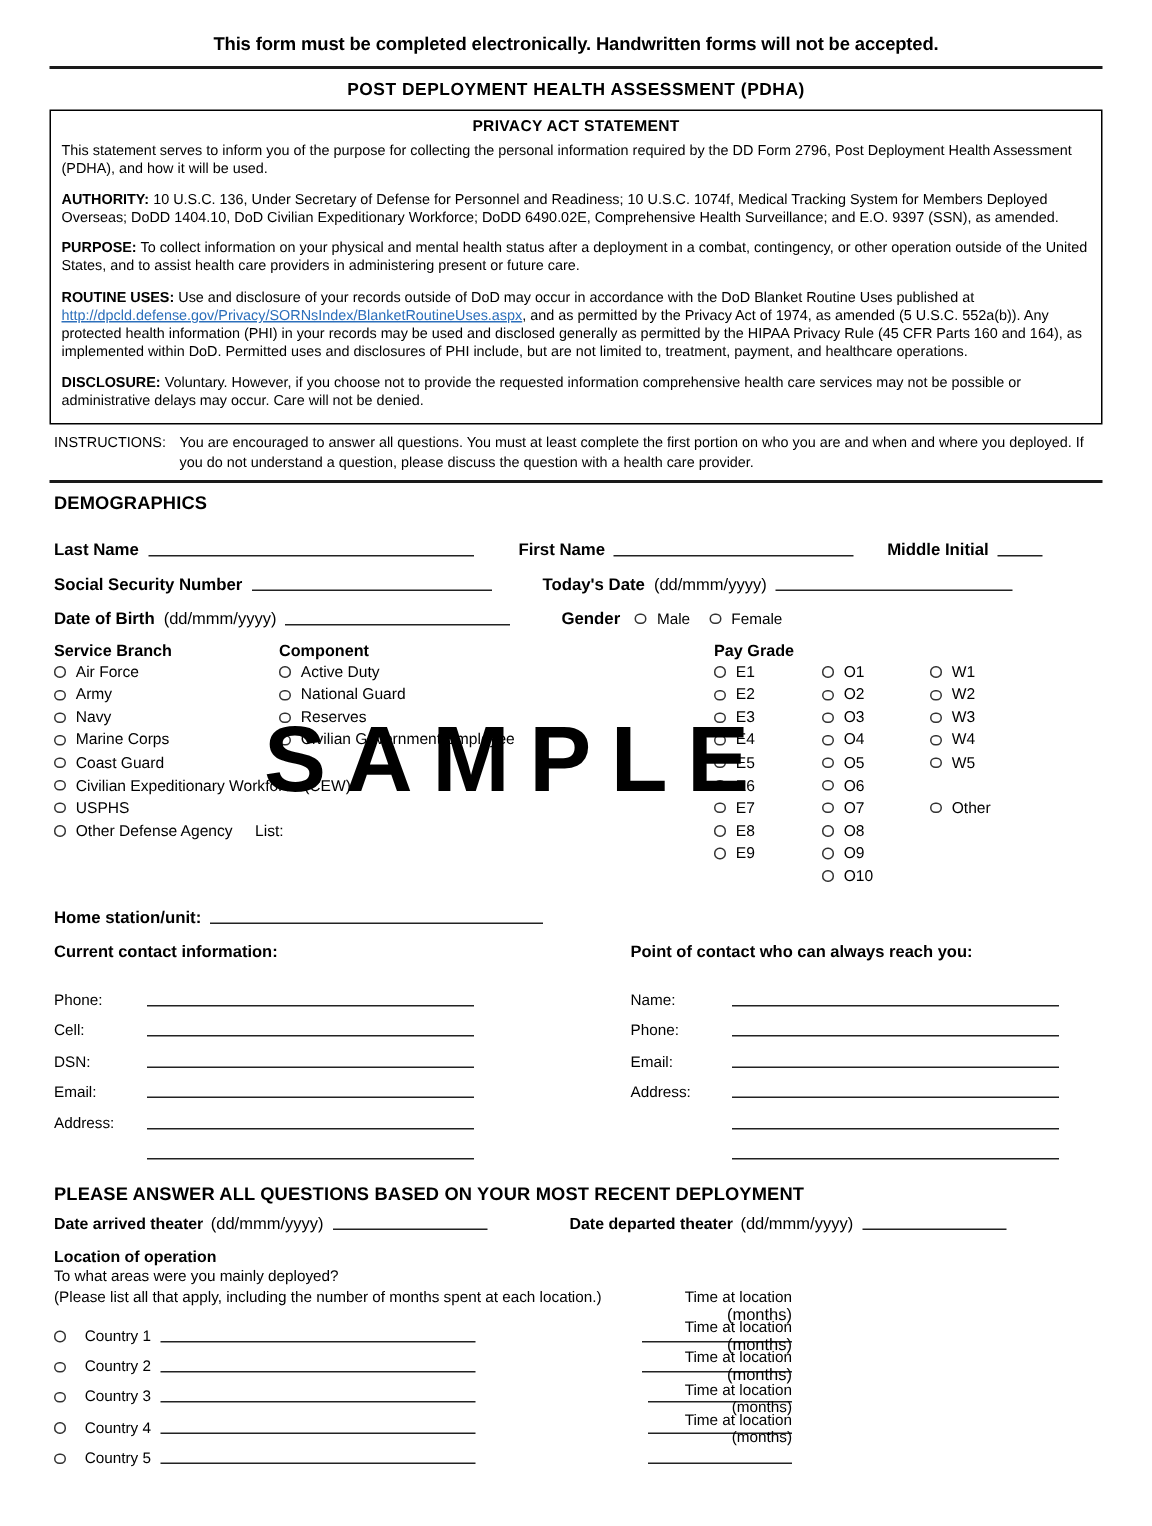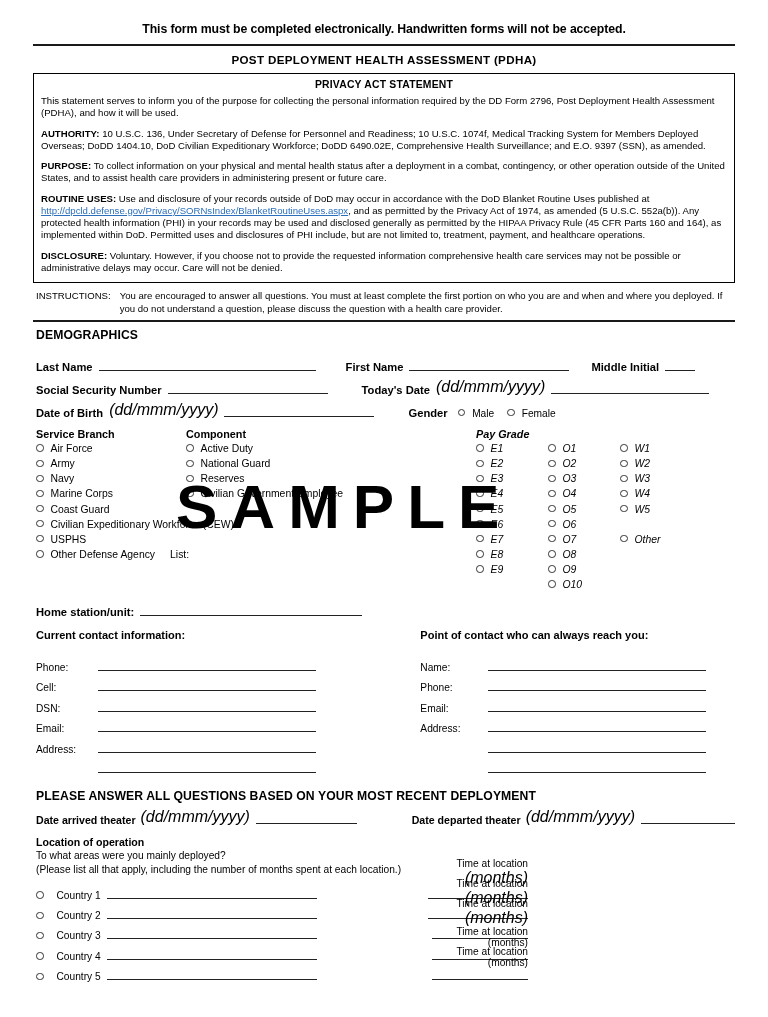"(dd/mmm/yyyy)" .ital { font-size: 16px -> 11px; font-style: italic -> none }
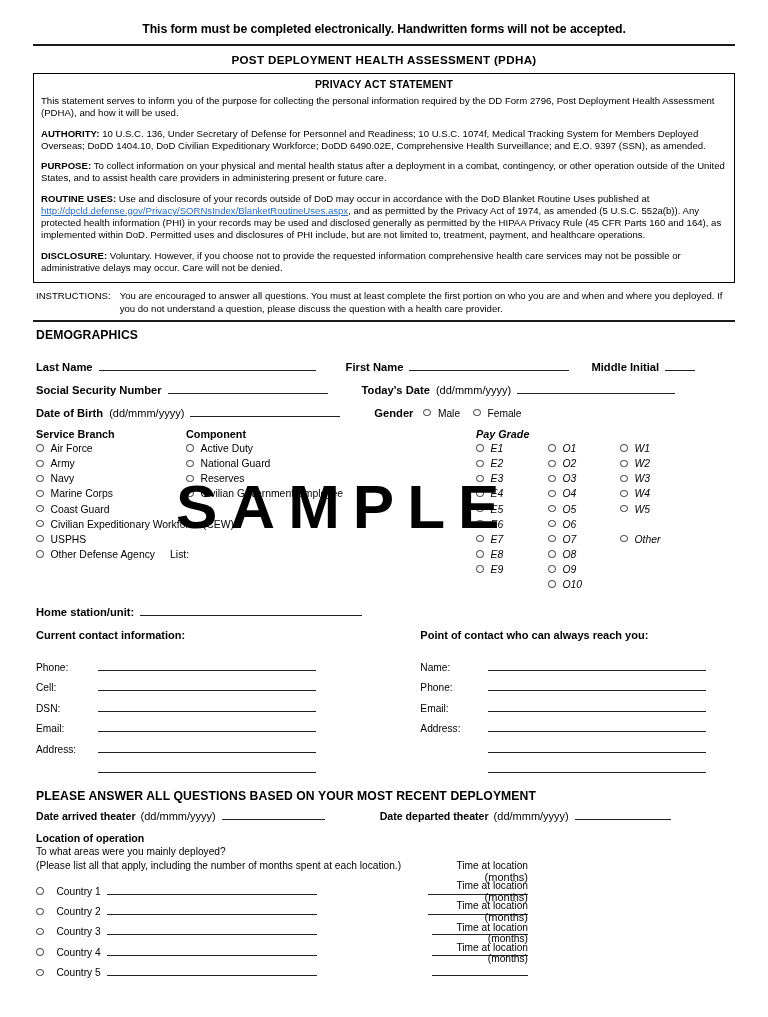"Pay Grade" .c-pay { font-style: italic -> none }
